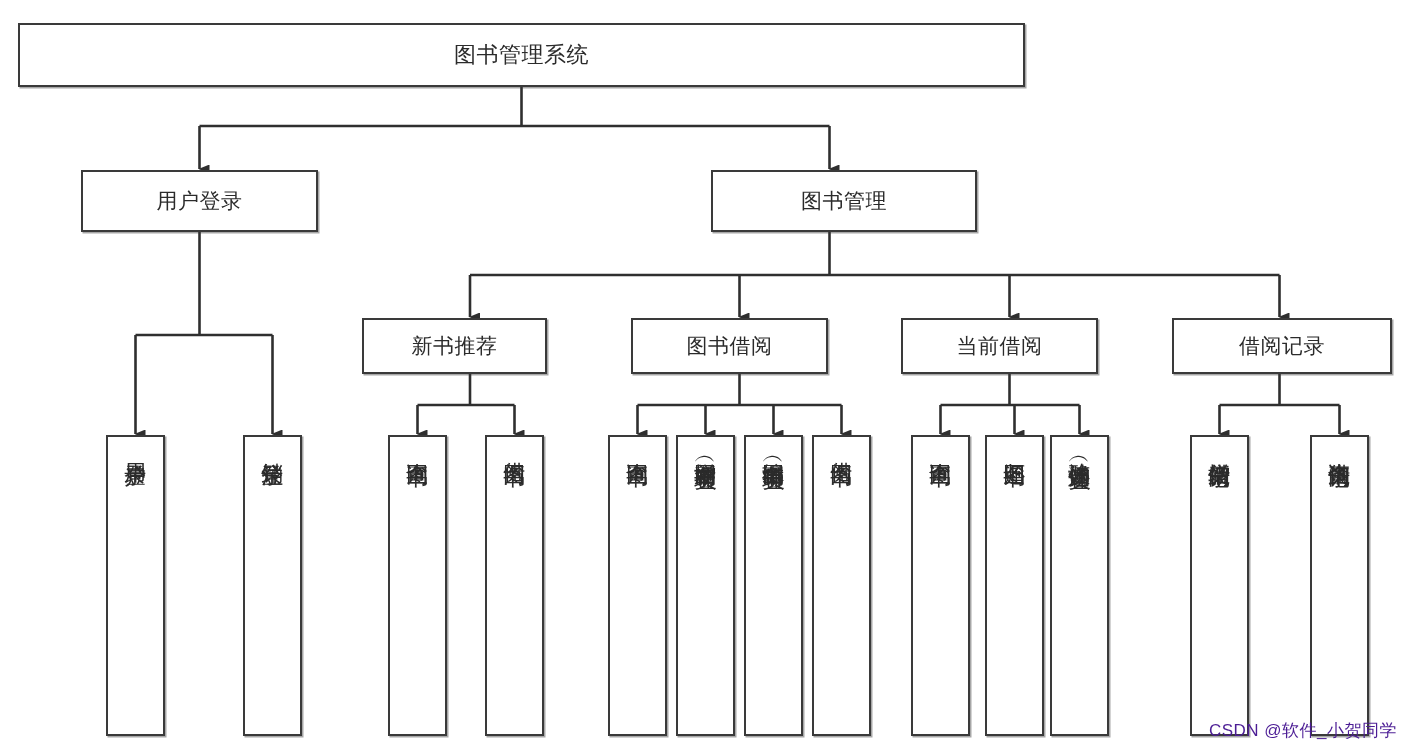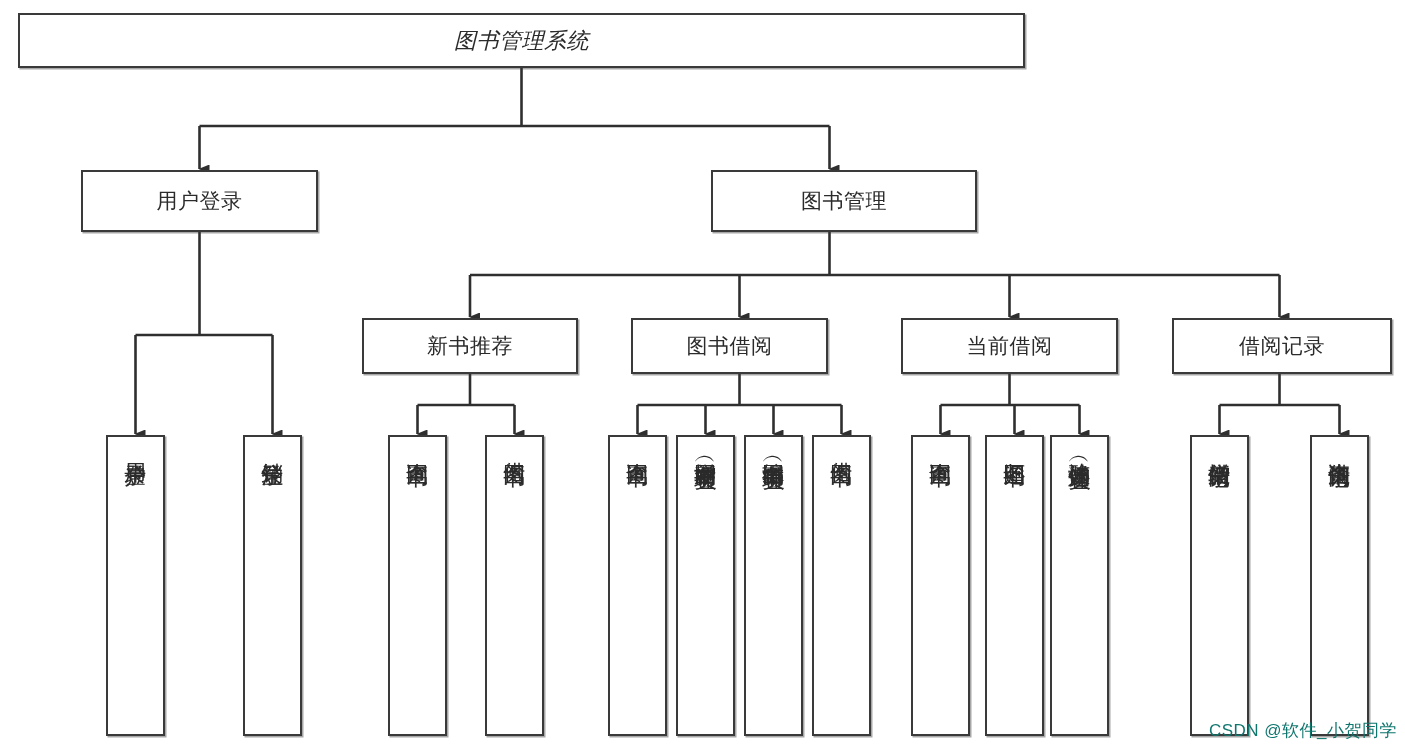"图书管理系统" div.node { font-style: italic -> none; height: 55px -> 64px; top: 13px -> 23px }
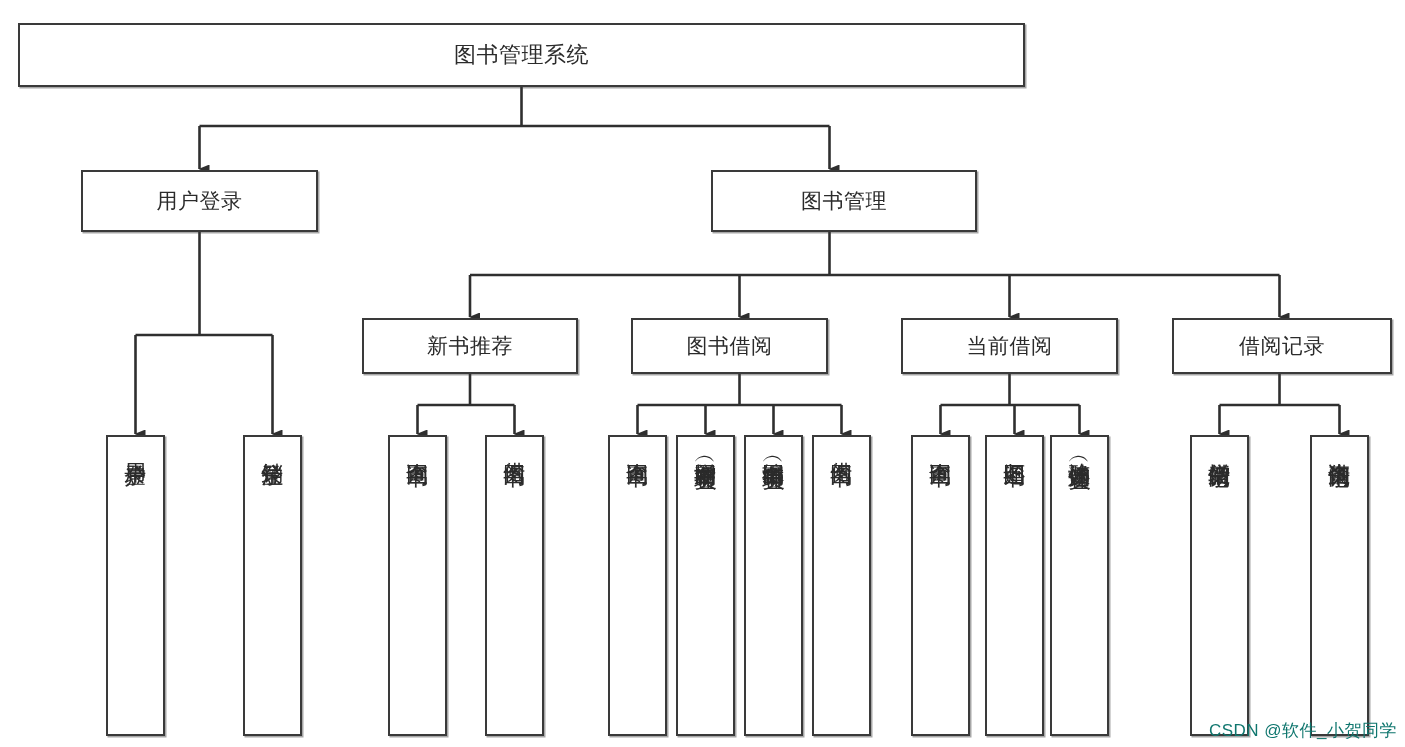"新书推荐" div.node { width: 216px -> 185px }
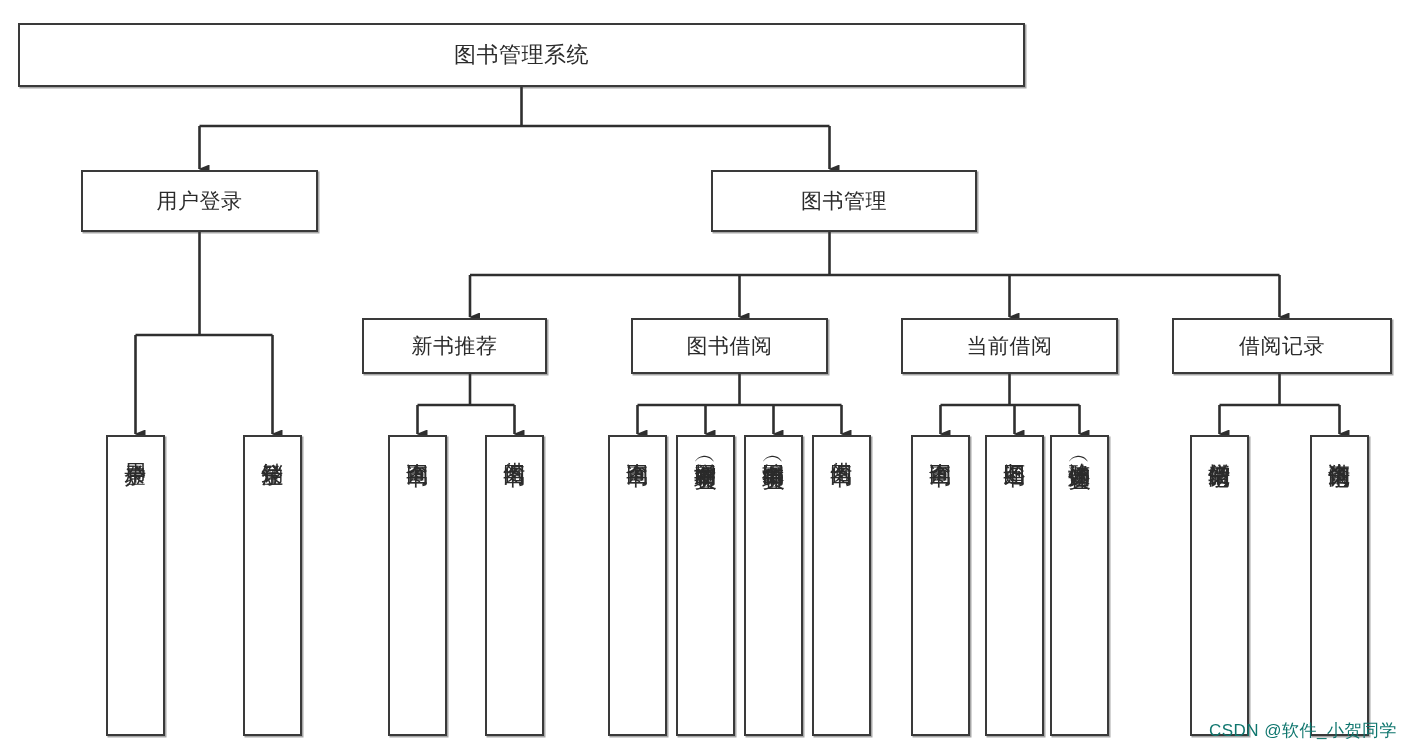"当前借阅" div.node { width: 217px -> 197px }
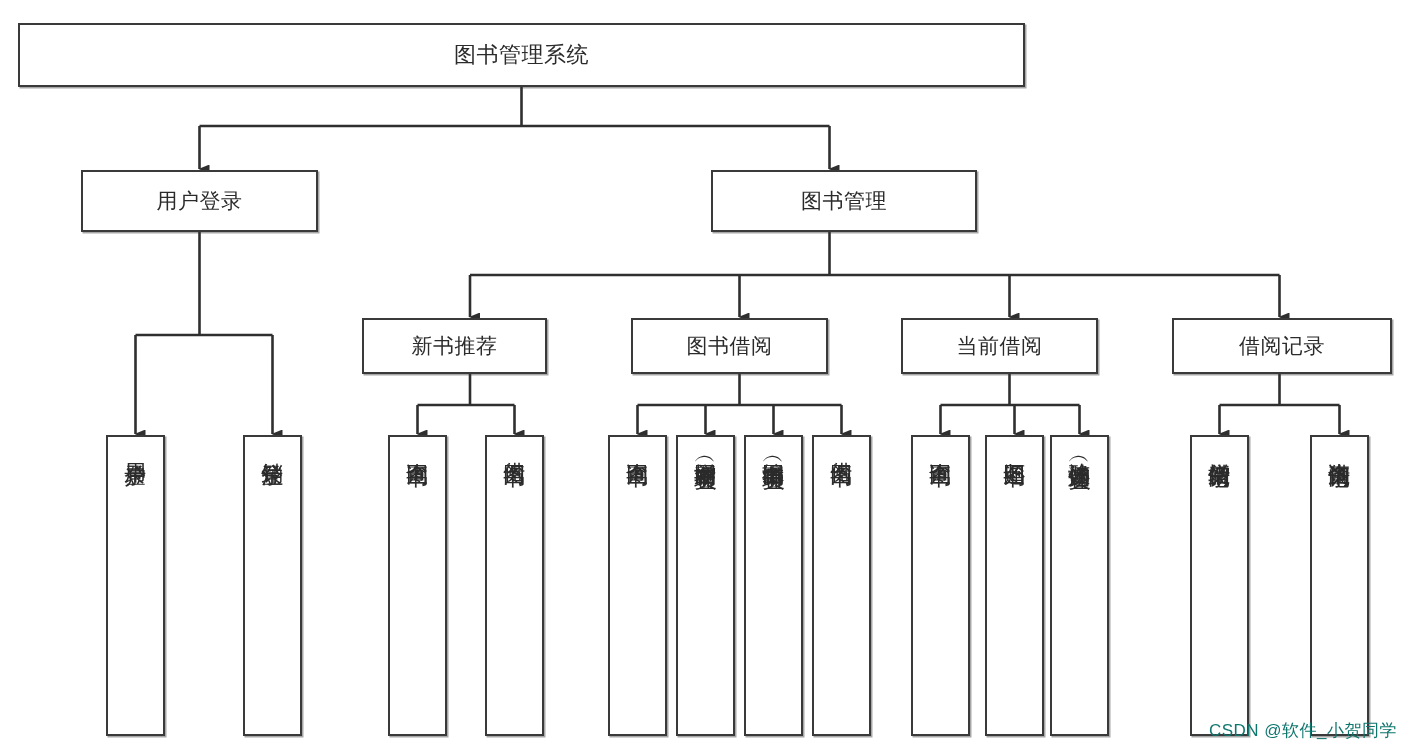"CSDN @软件_小贺同学" #watermark { color: #0f766e -> #4c1d95 }
